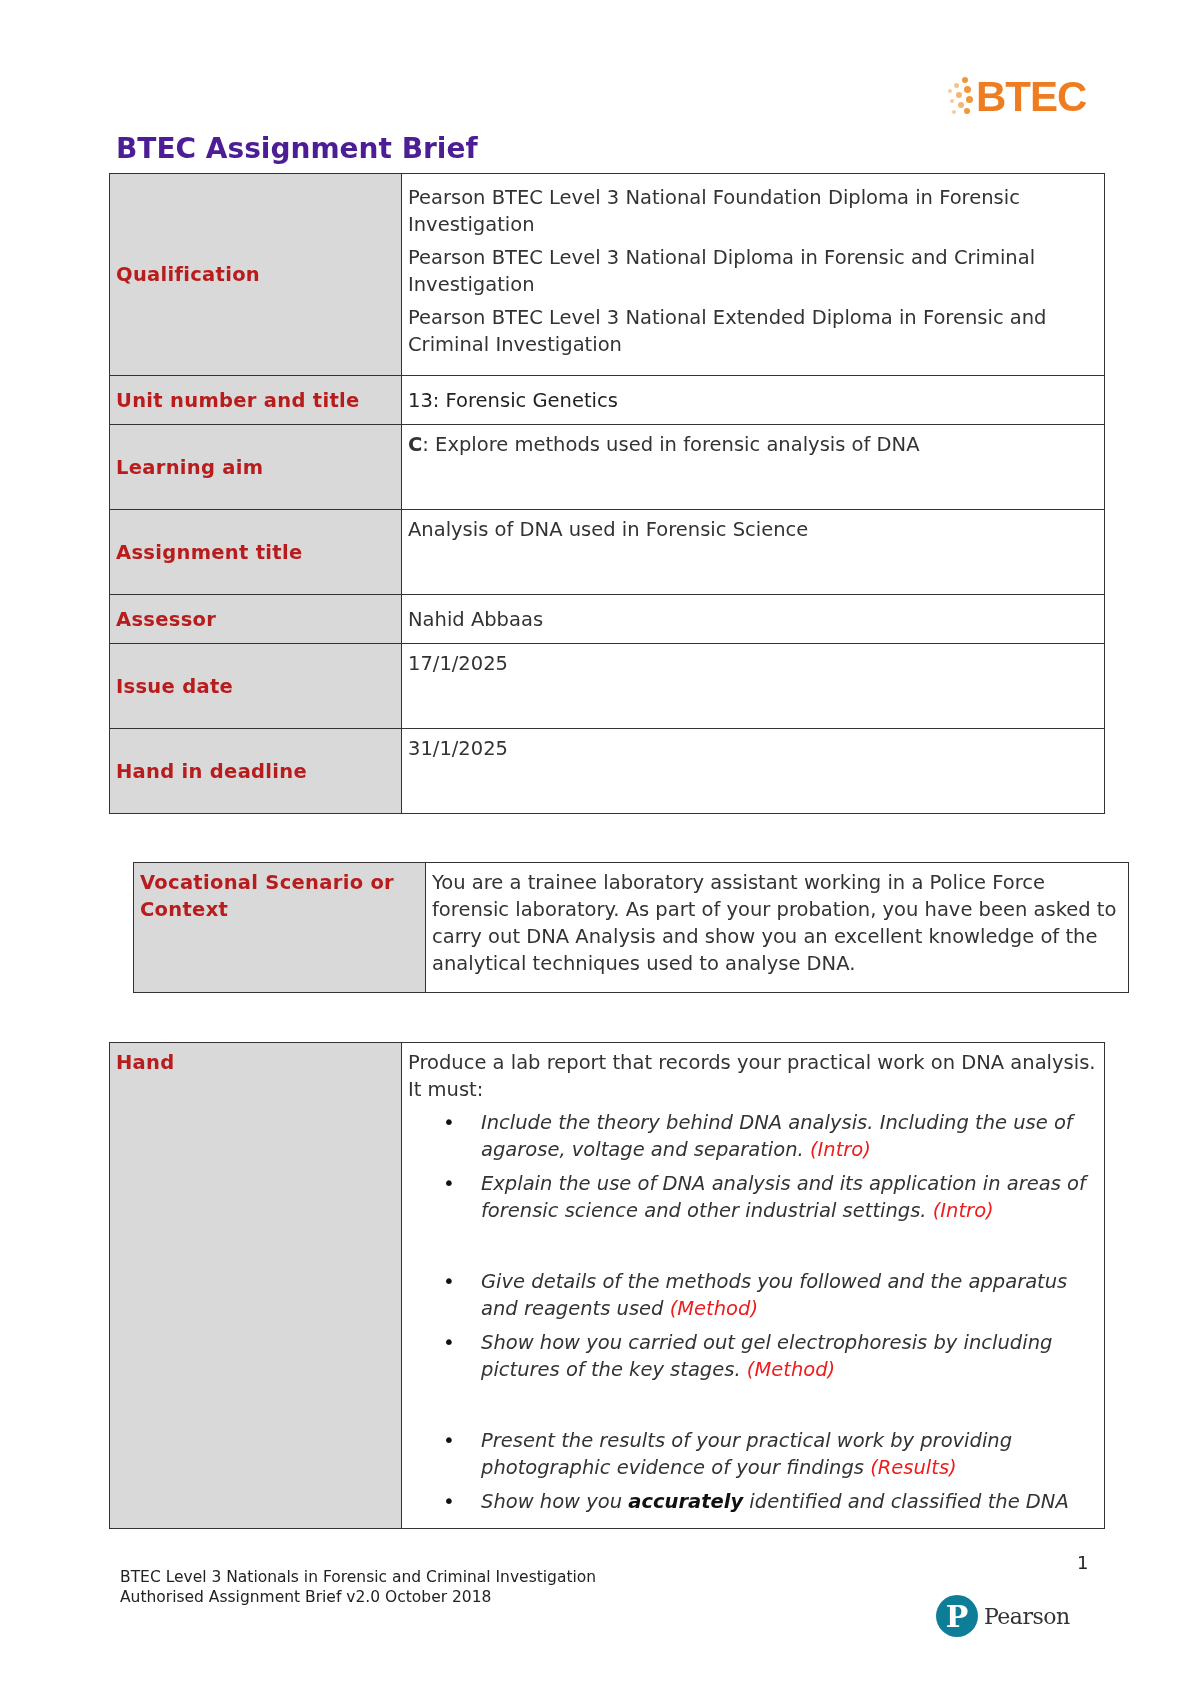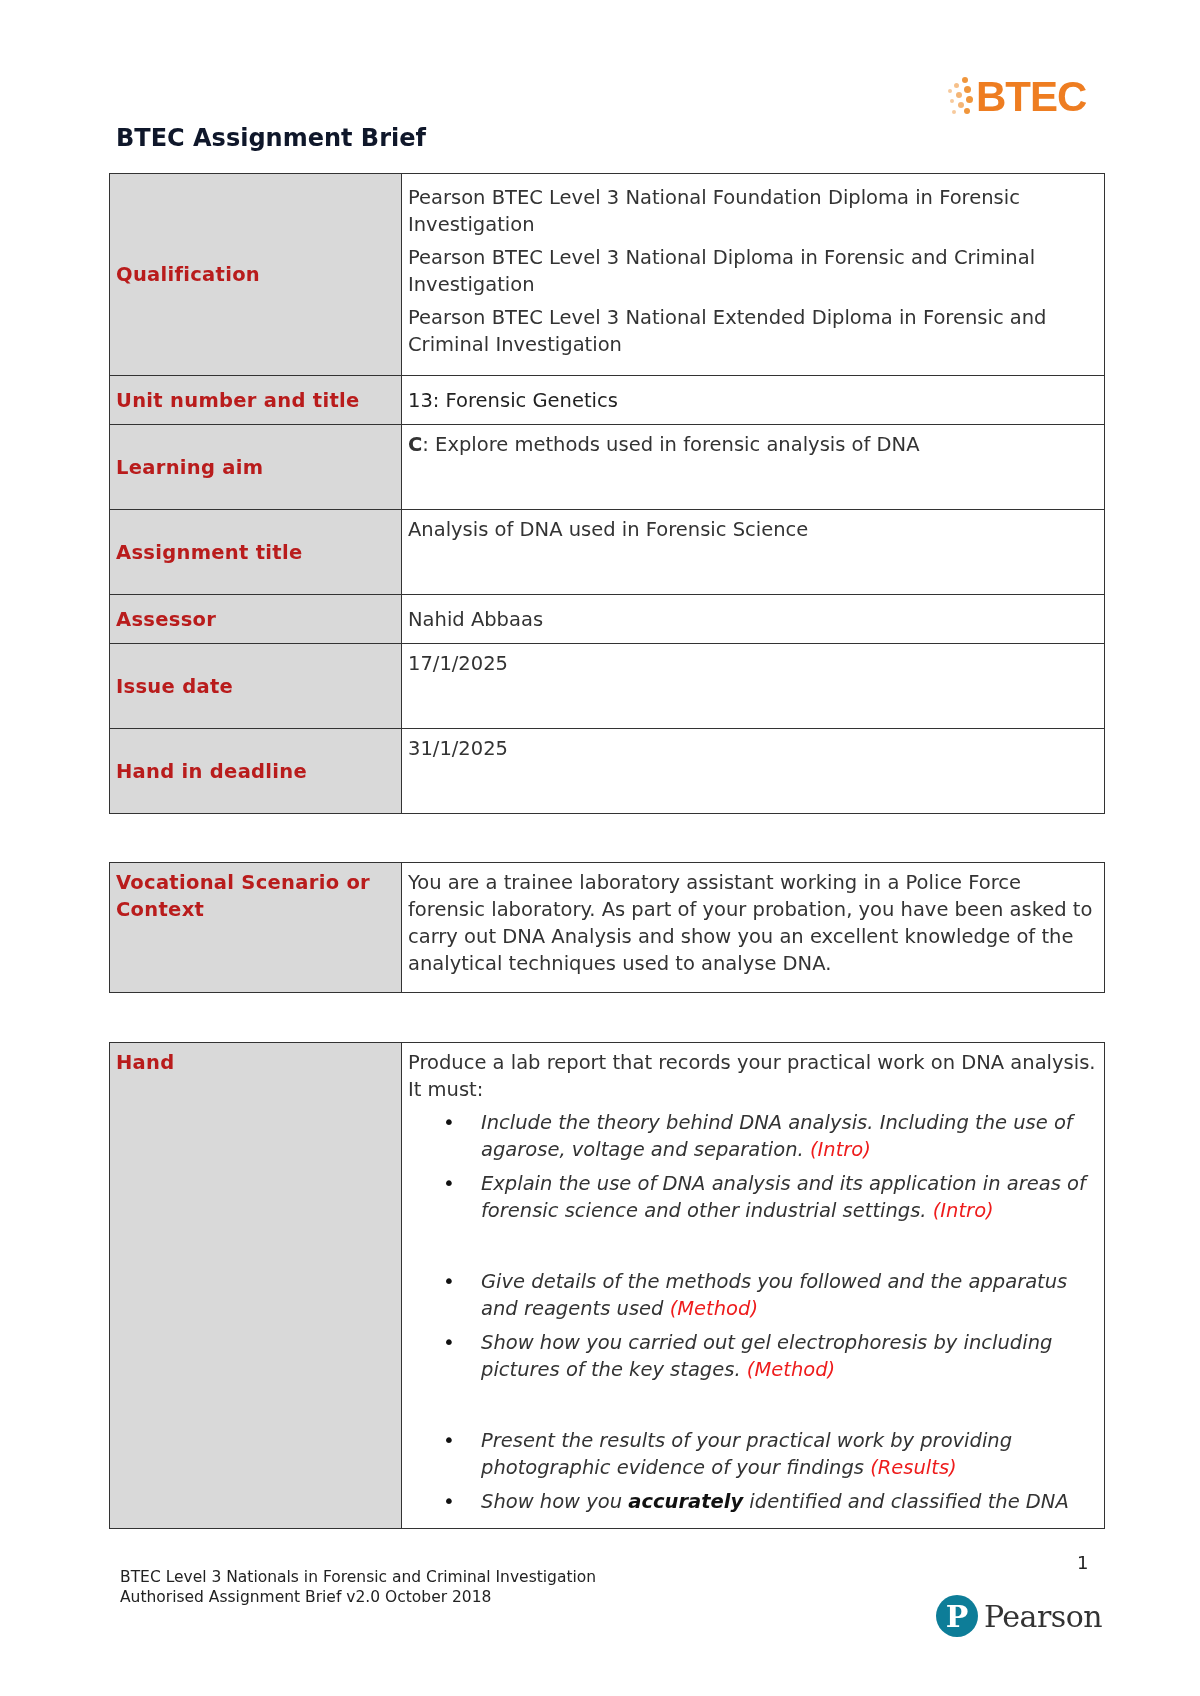"BTEC Assignment Brief" .doc-title { color: #0f172a -> #4c1d95; font-size: 24px -> 28px; top: 124px -> 132px }
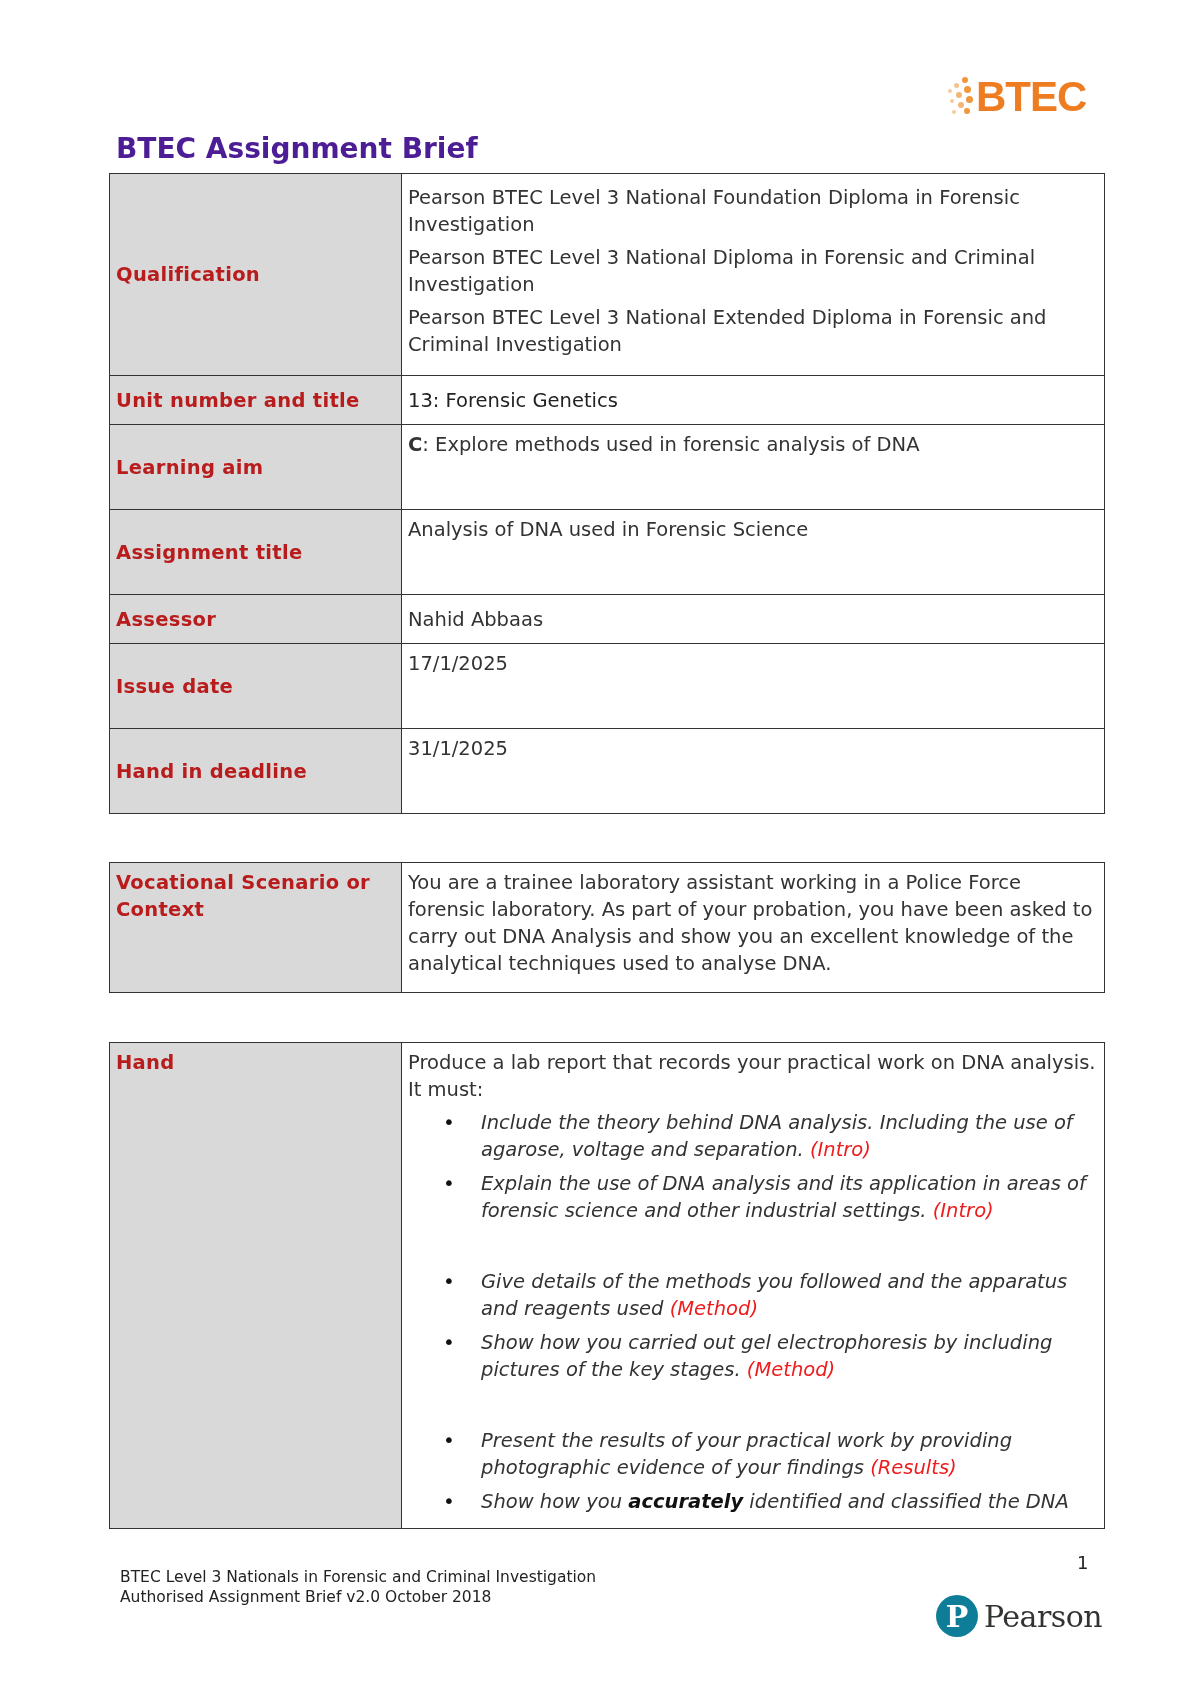"Vocational Scenario or Context" table.brief { margin-left: none -> 24px }
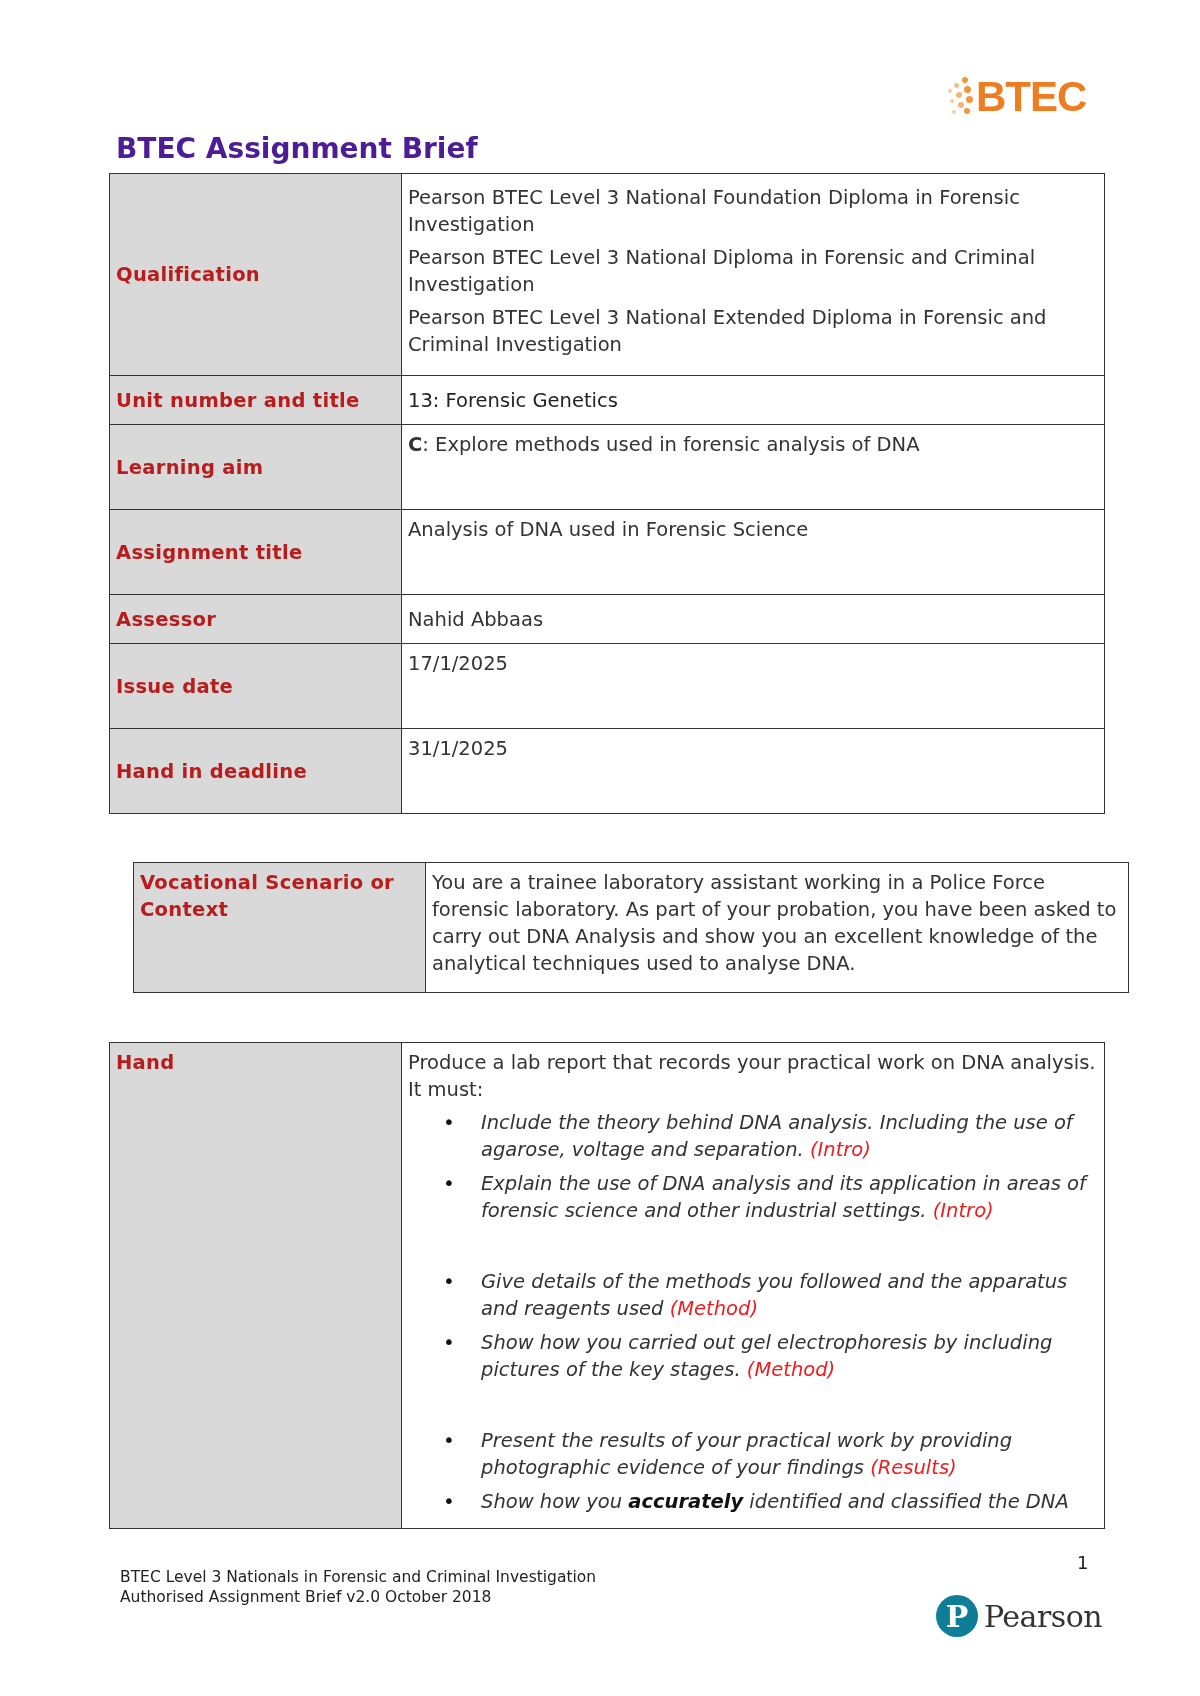"Pearson" .pearson-word { font-size: 30px -> 22px }
